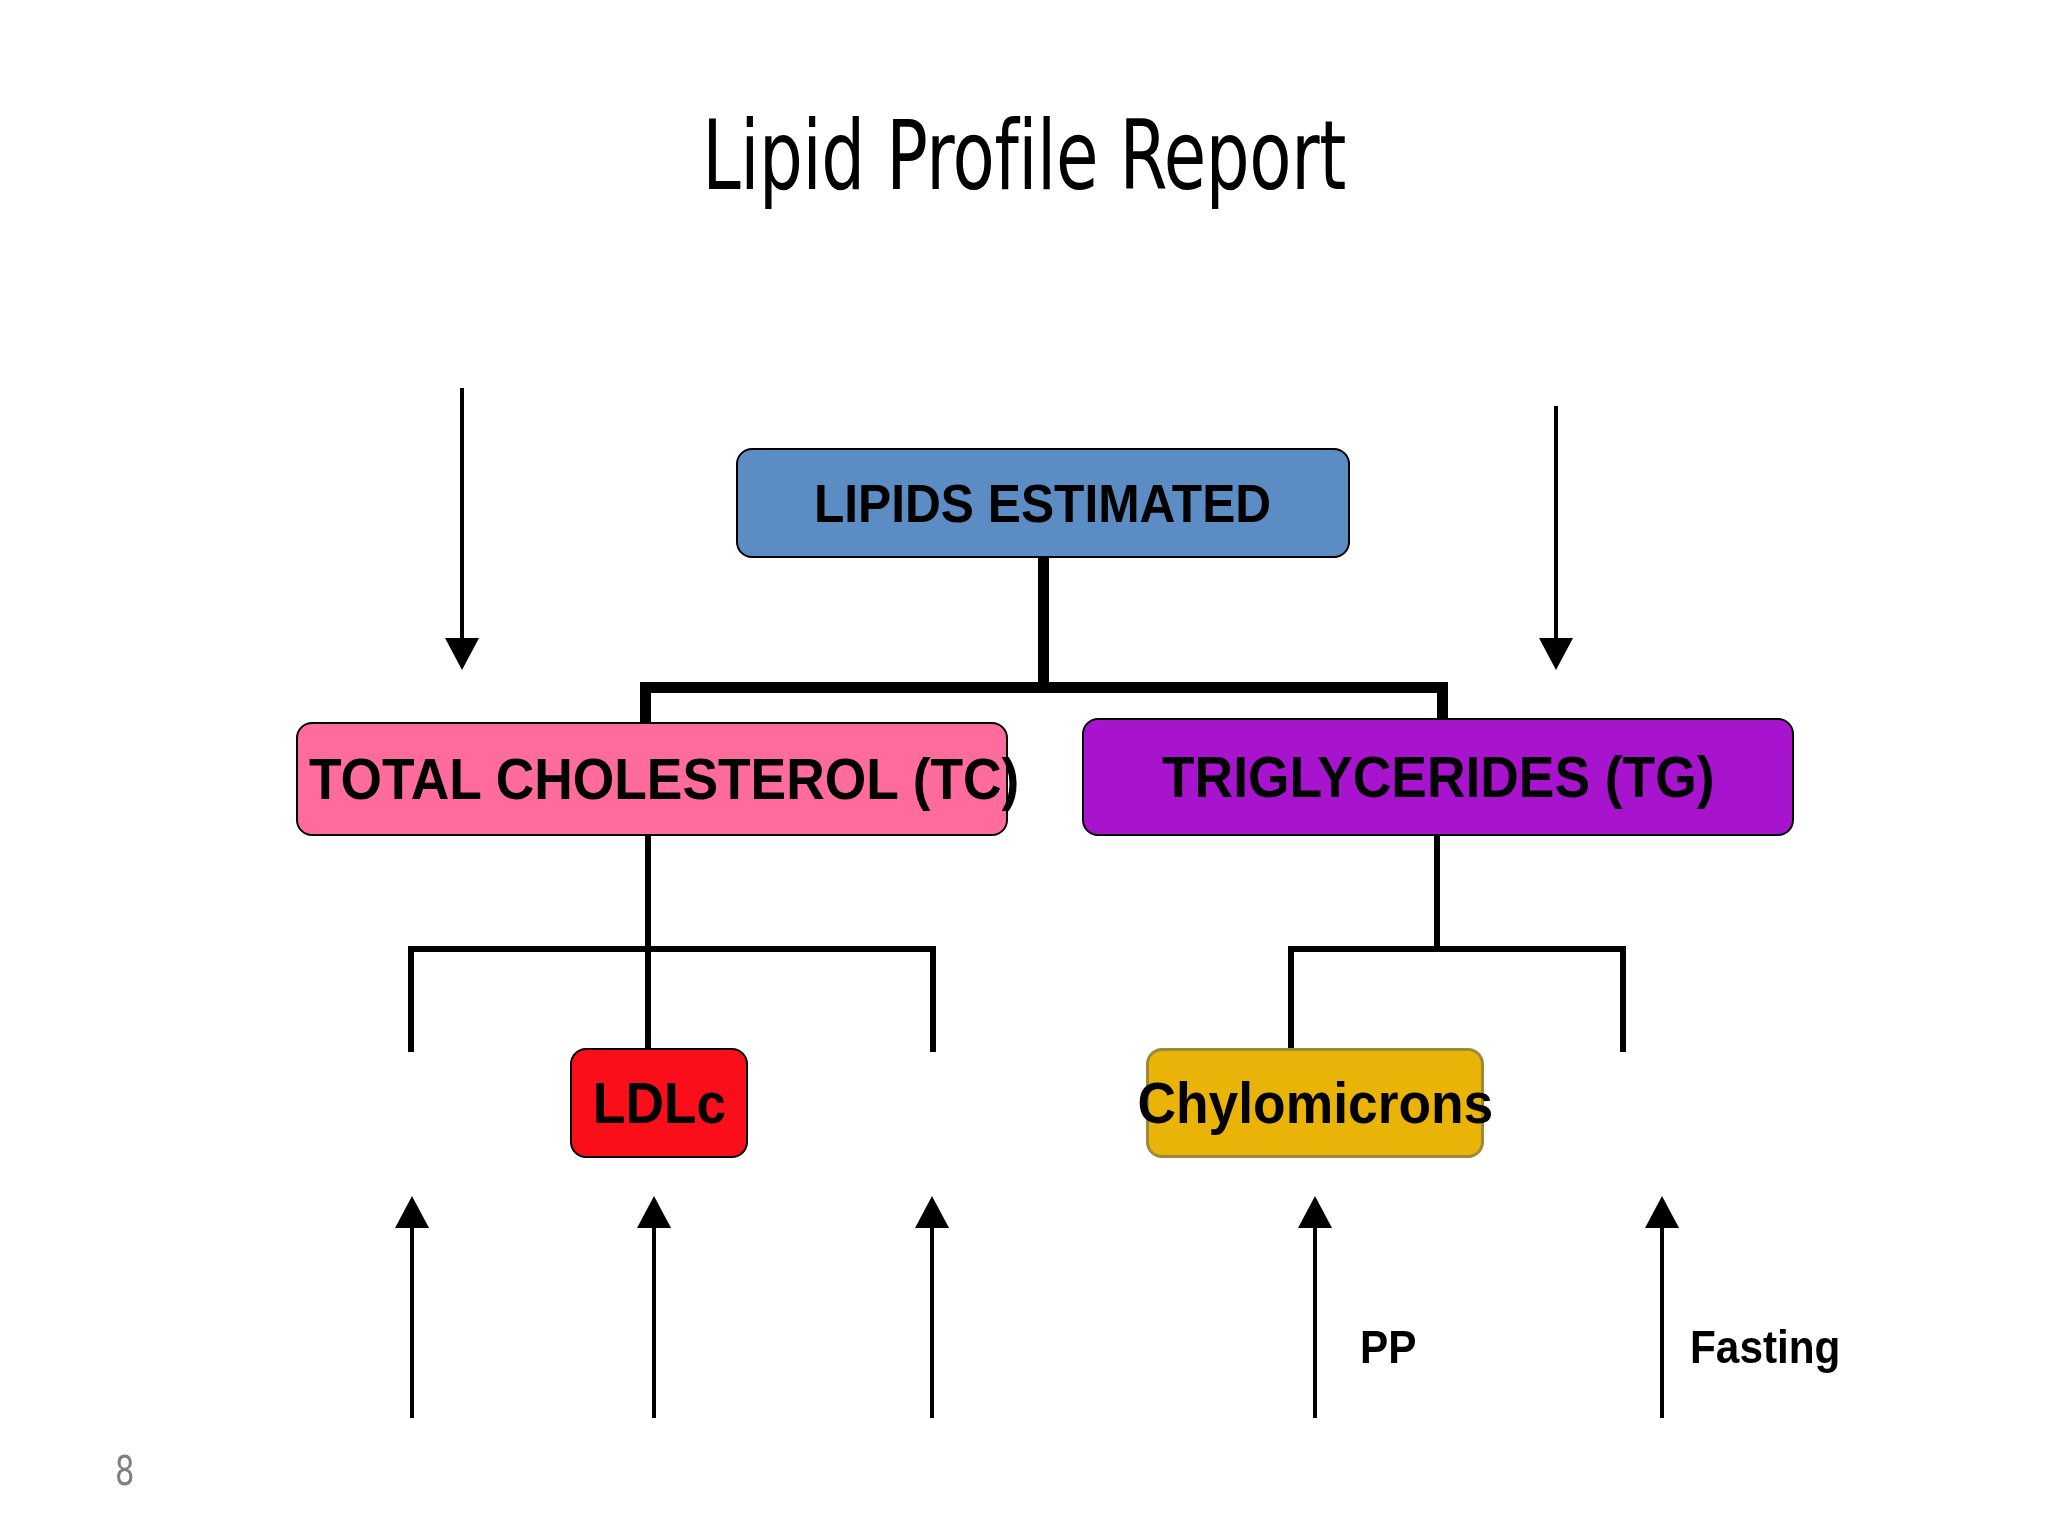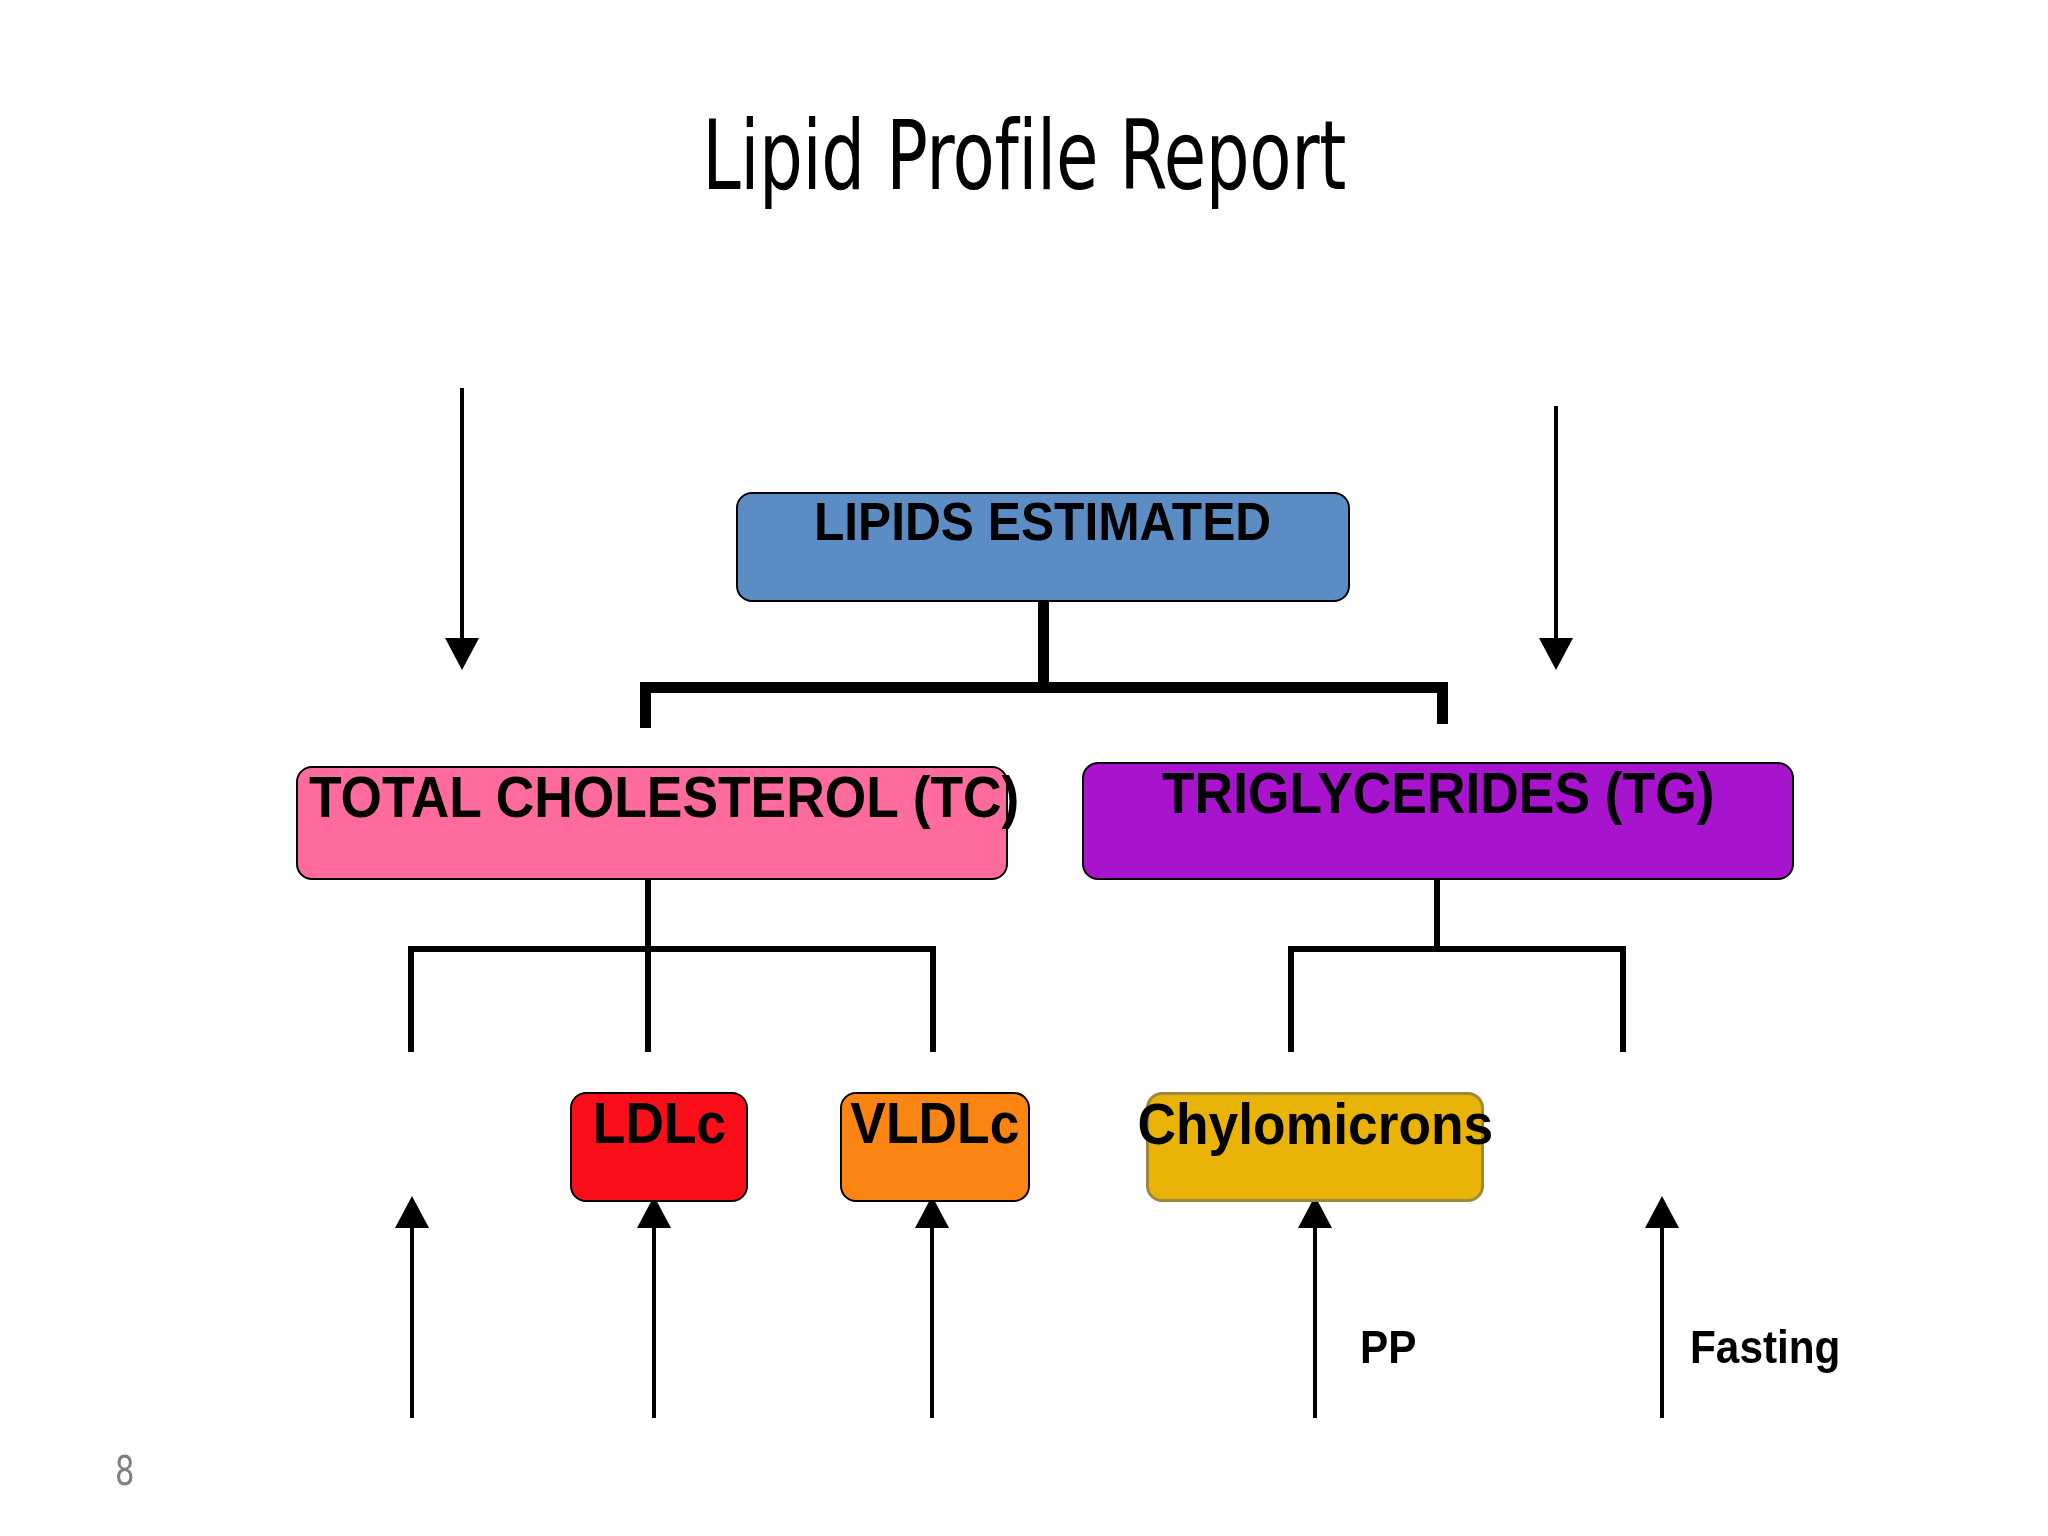"LIPIDS ESTIMATED" .node { align-items: none -> center; margin-top: 44px -> none }
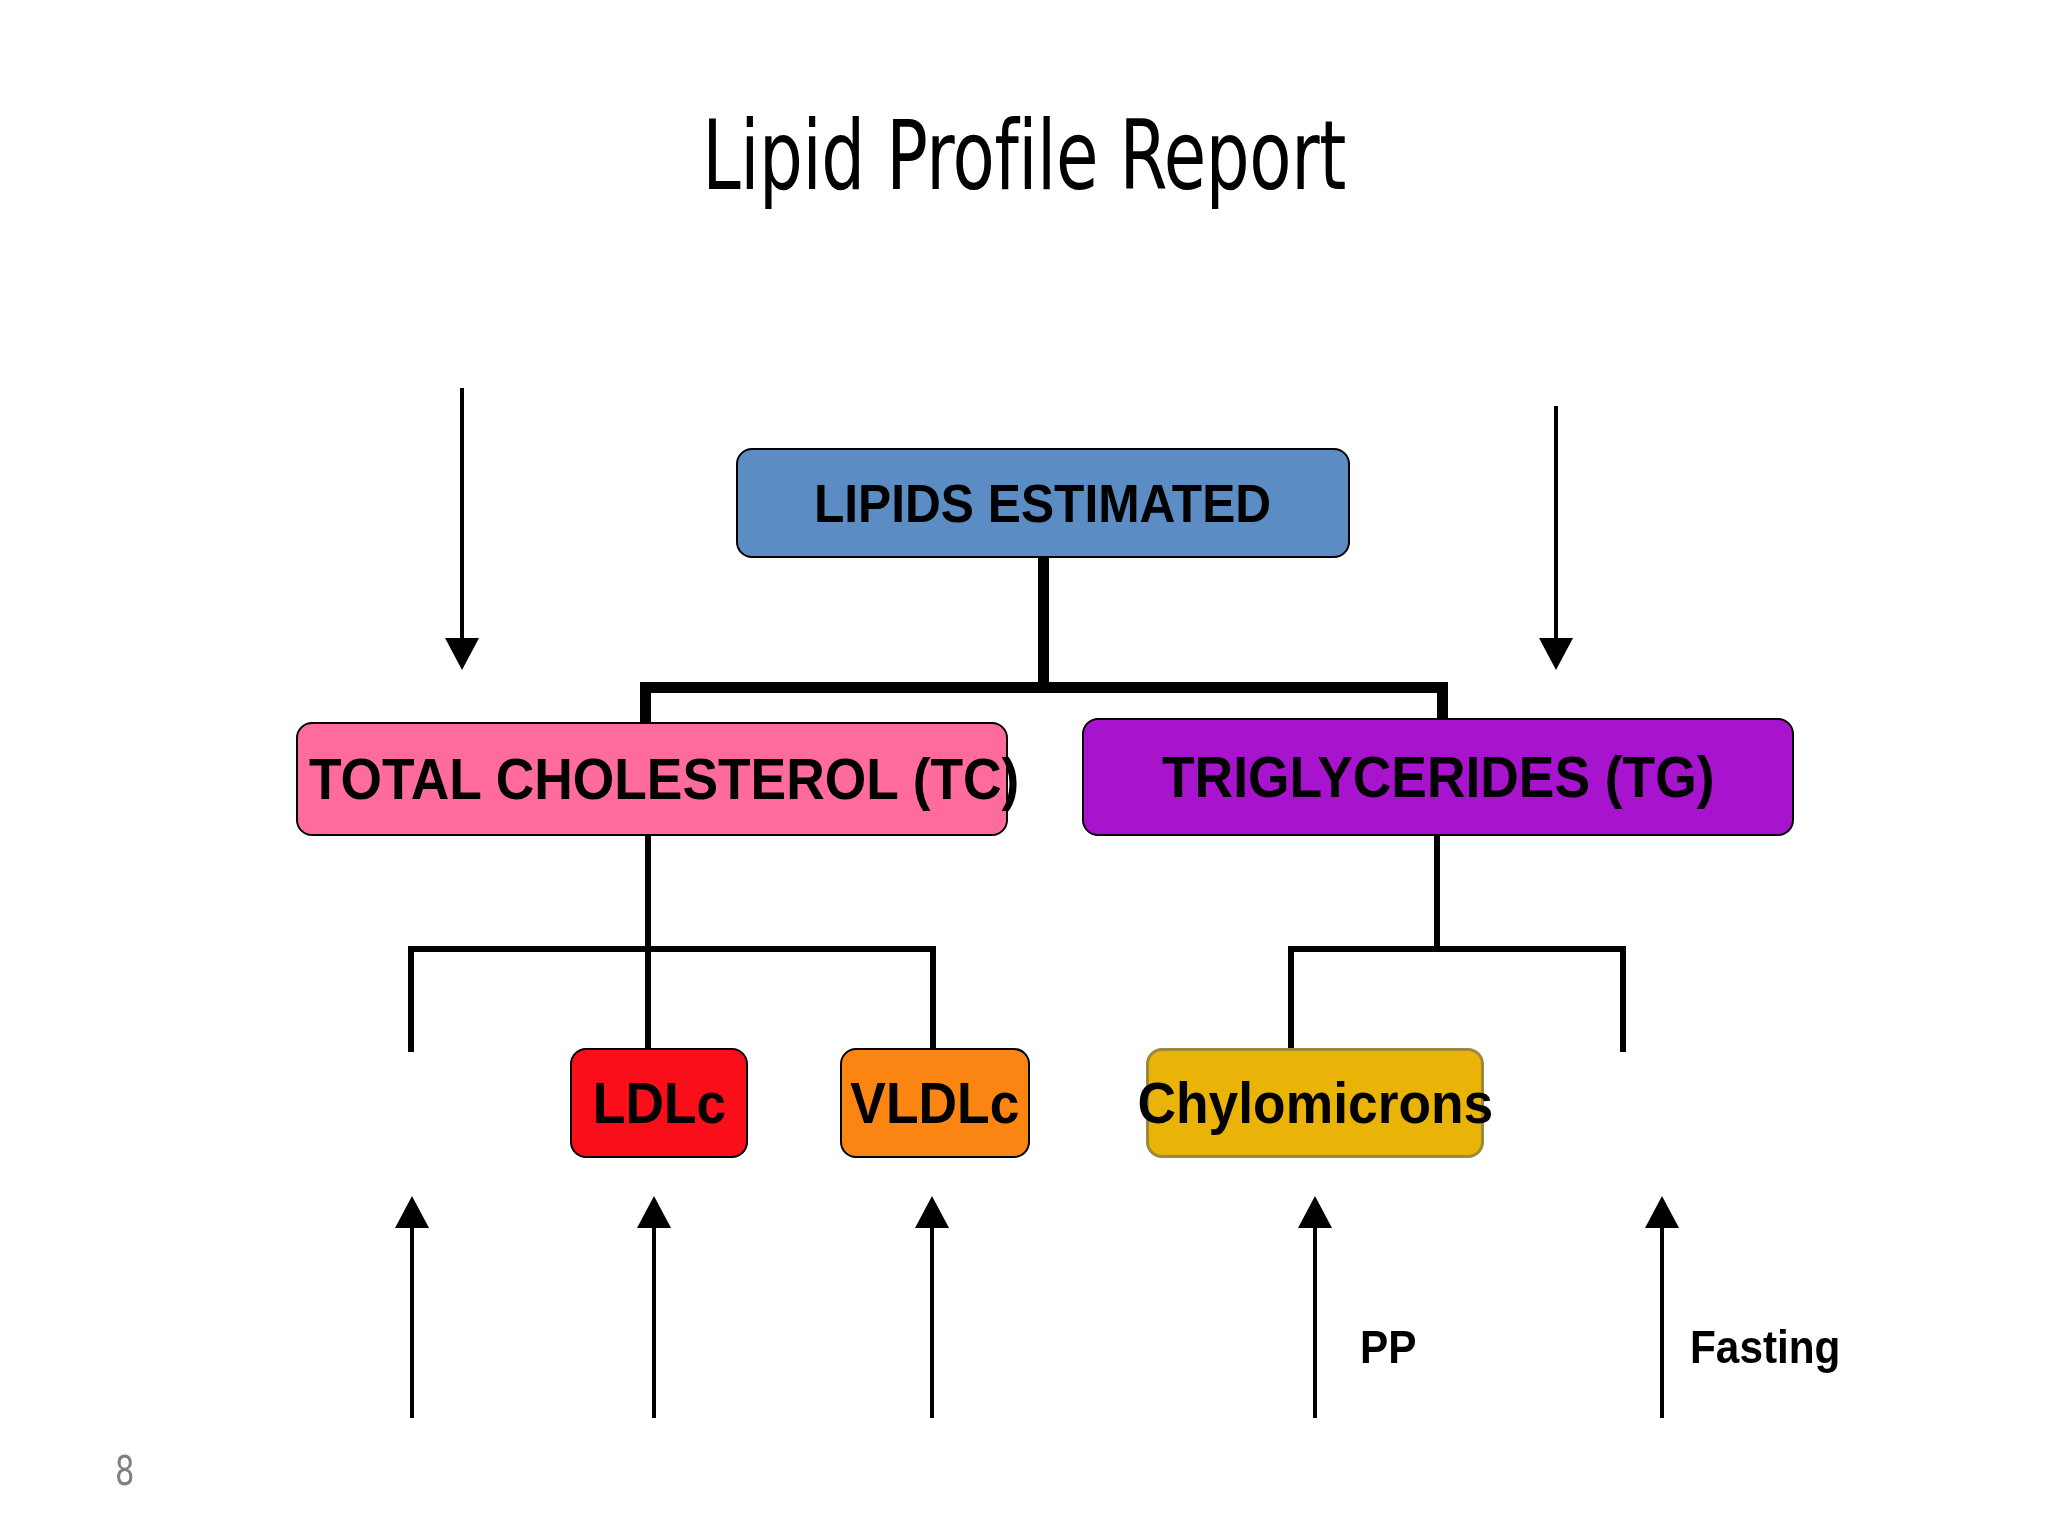"VLDLc" div.node { html: <div> <span>VLDLc</span> </div> -> none }
